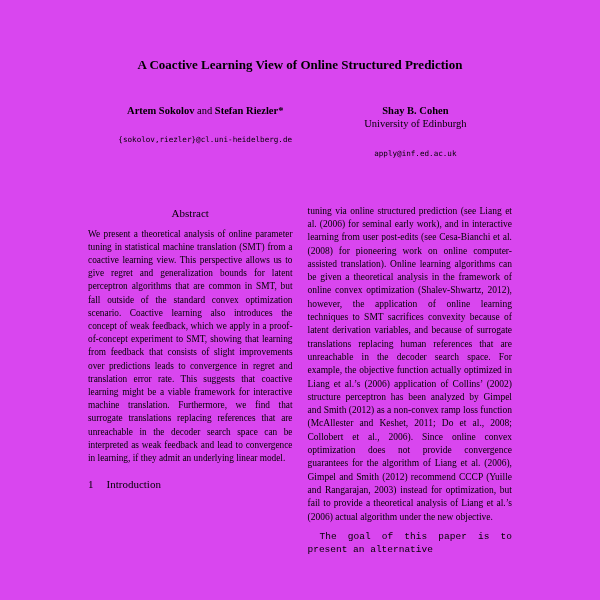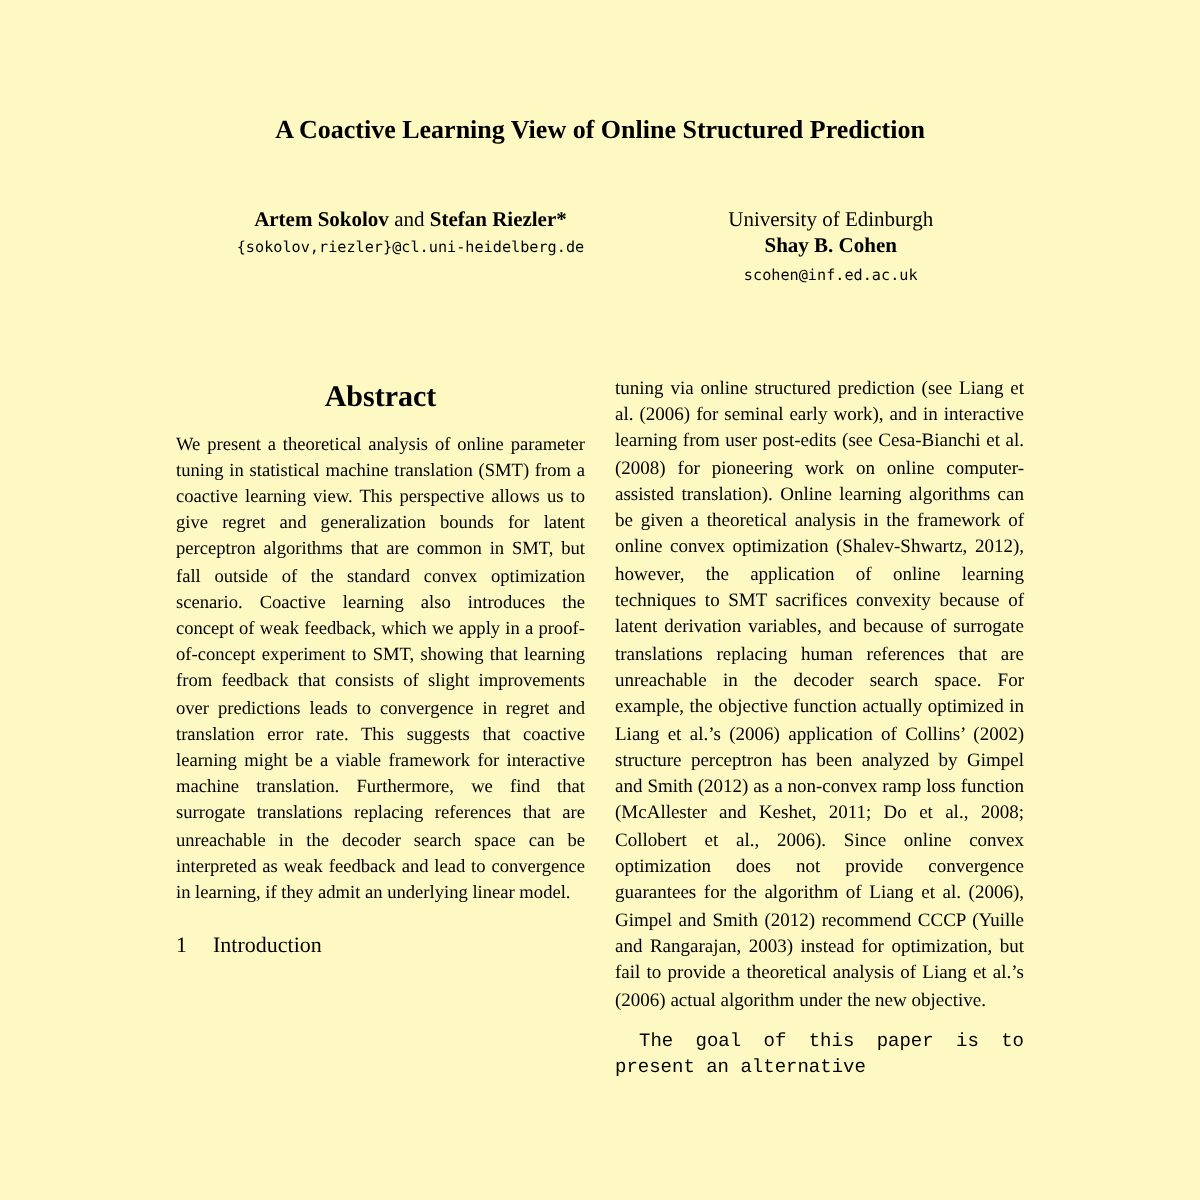"A Coactive Learning View of" .page { background: #fef9c3 -> #d946ef }
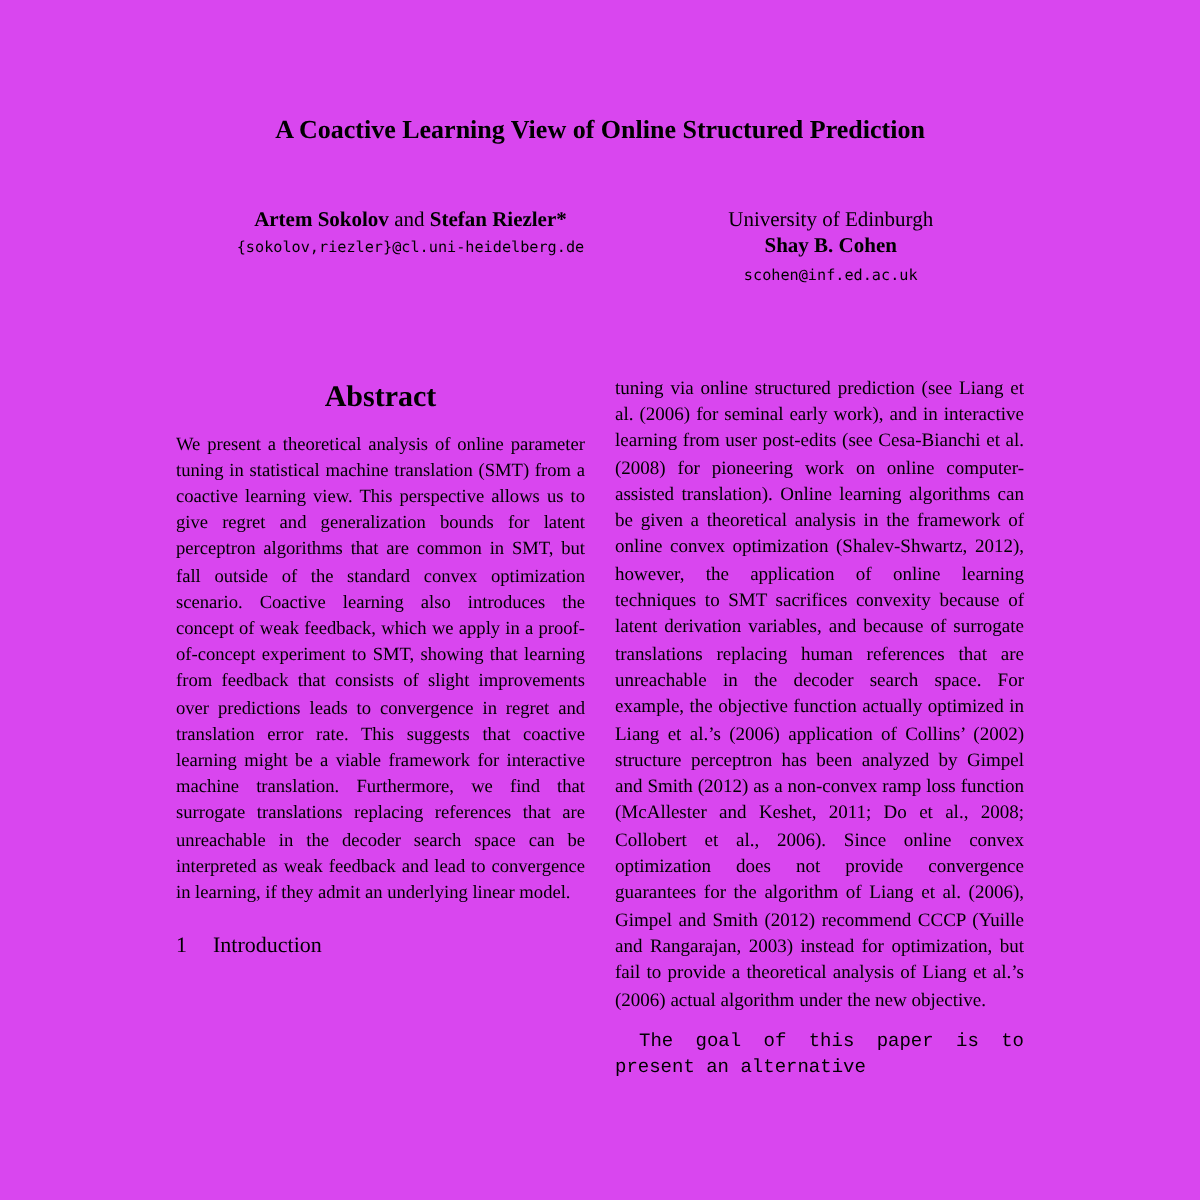"University of Edinburgh" div { order: before "Shay B. Cohen" -> after "Shay B. Cohen" }
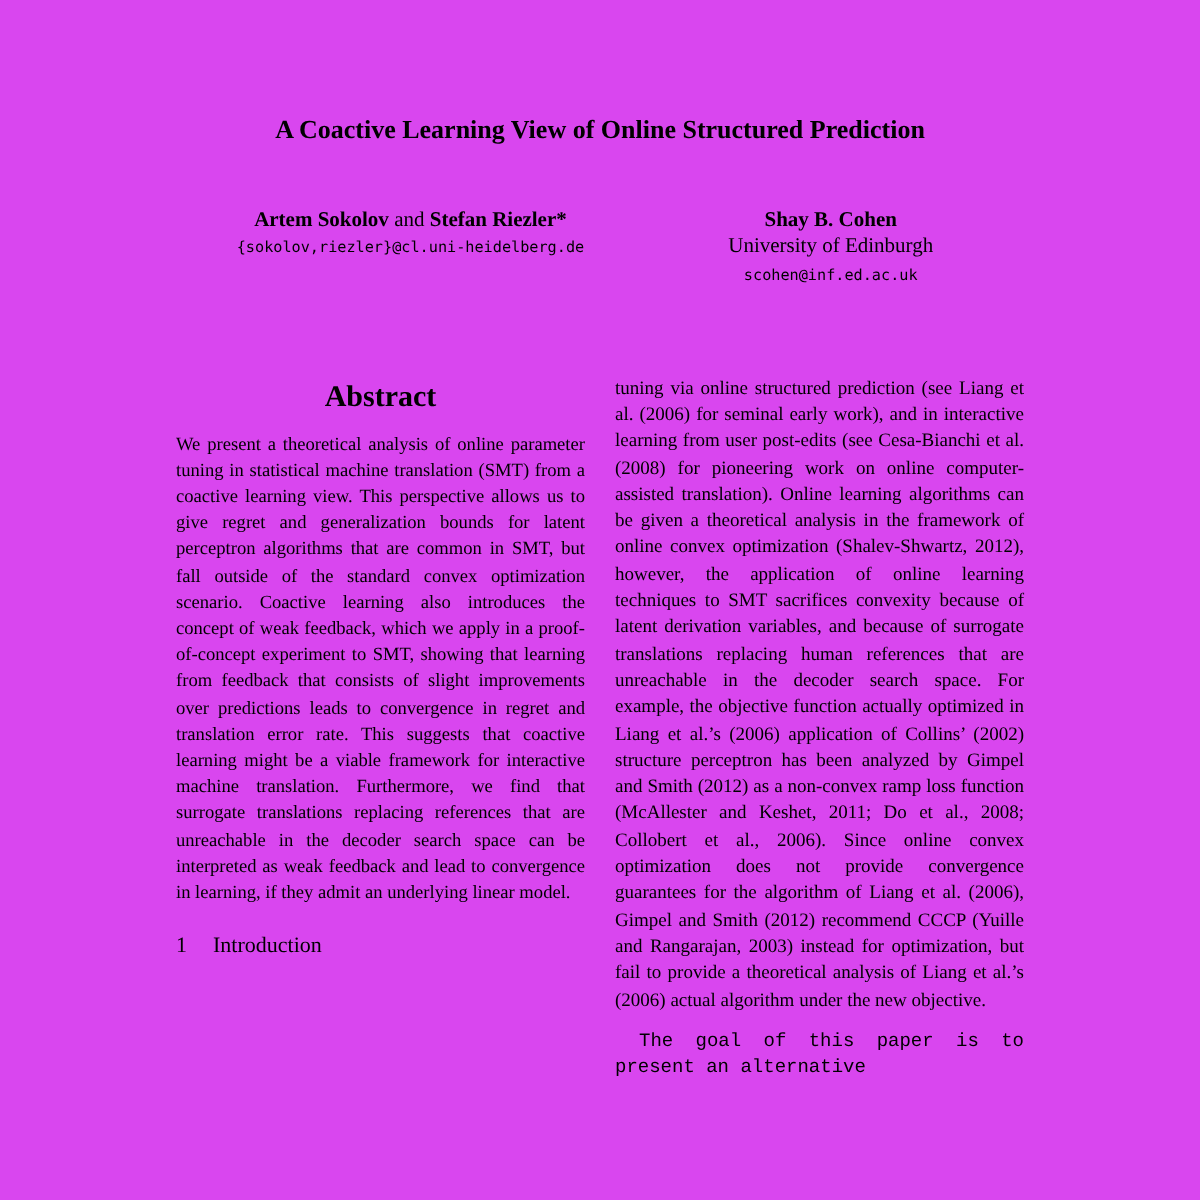"{sokolov,riezler}@cl.uni-heidelberg.de" .author .email { margin-top: 2px -> 18px }
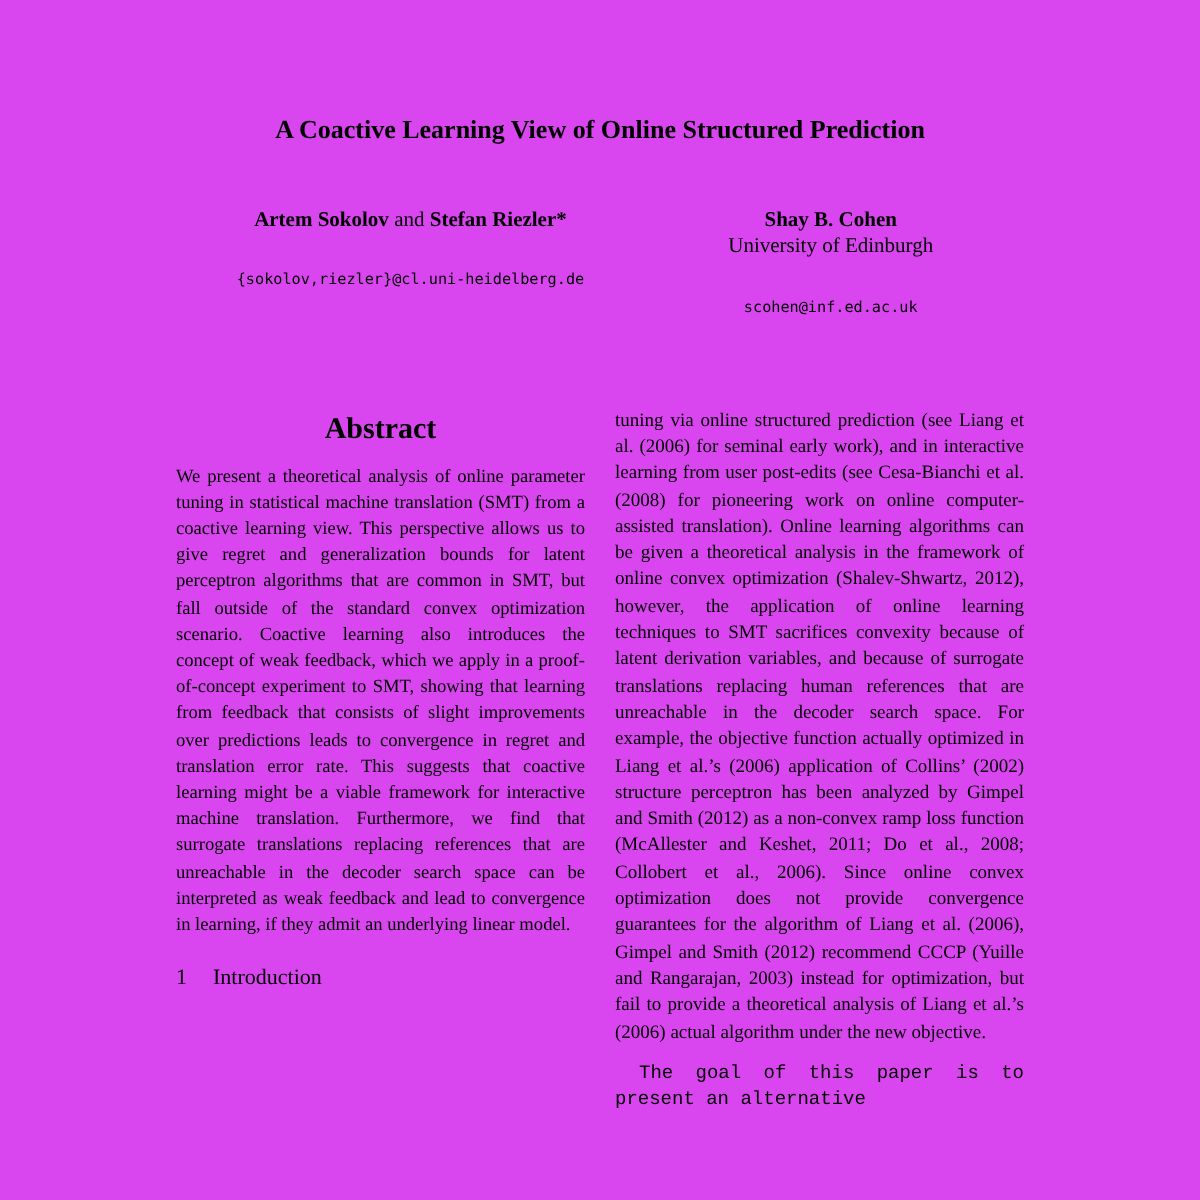"scohen@inf.ed.ac.uk" div.email { text: scohen@inf.ed.ac.uk -> apply@inf.ed.ac.uk }
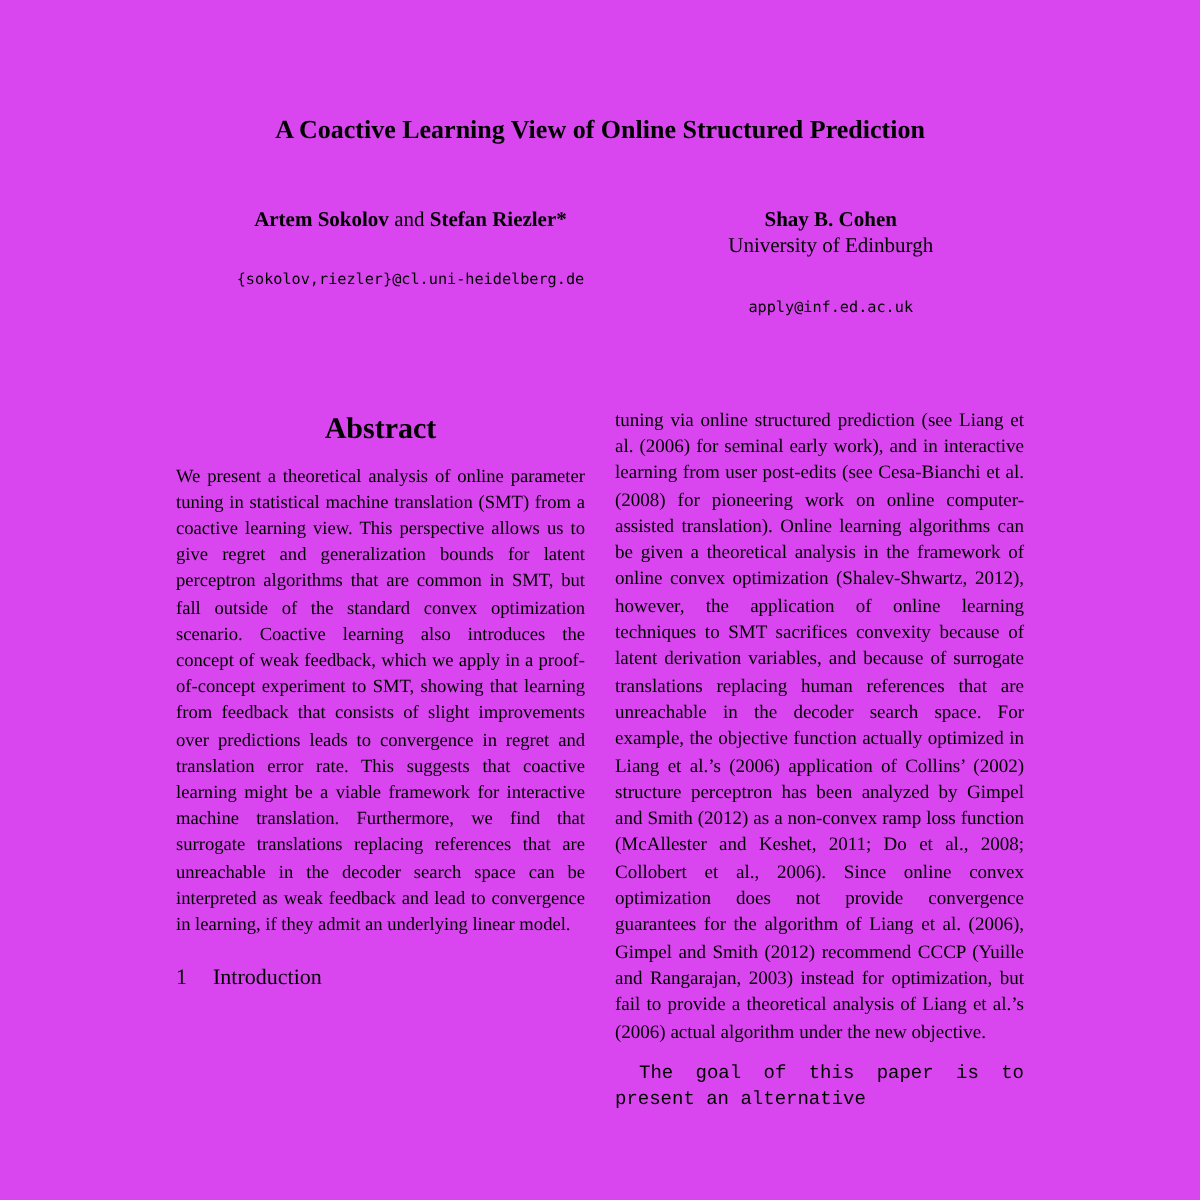"Abstract" .abstract-heading { font-size: 15px -> 11px; font-weight: bold -> normal }
